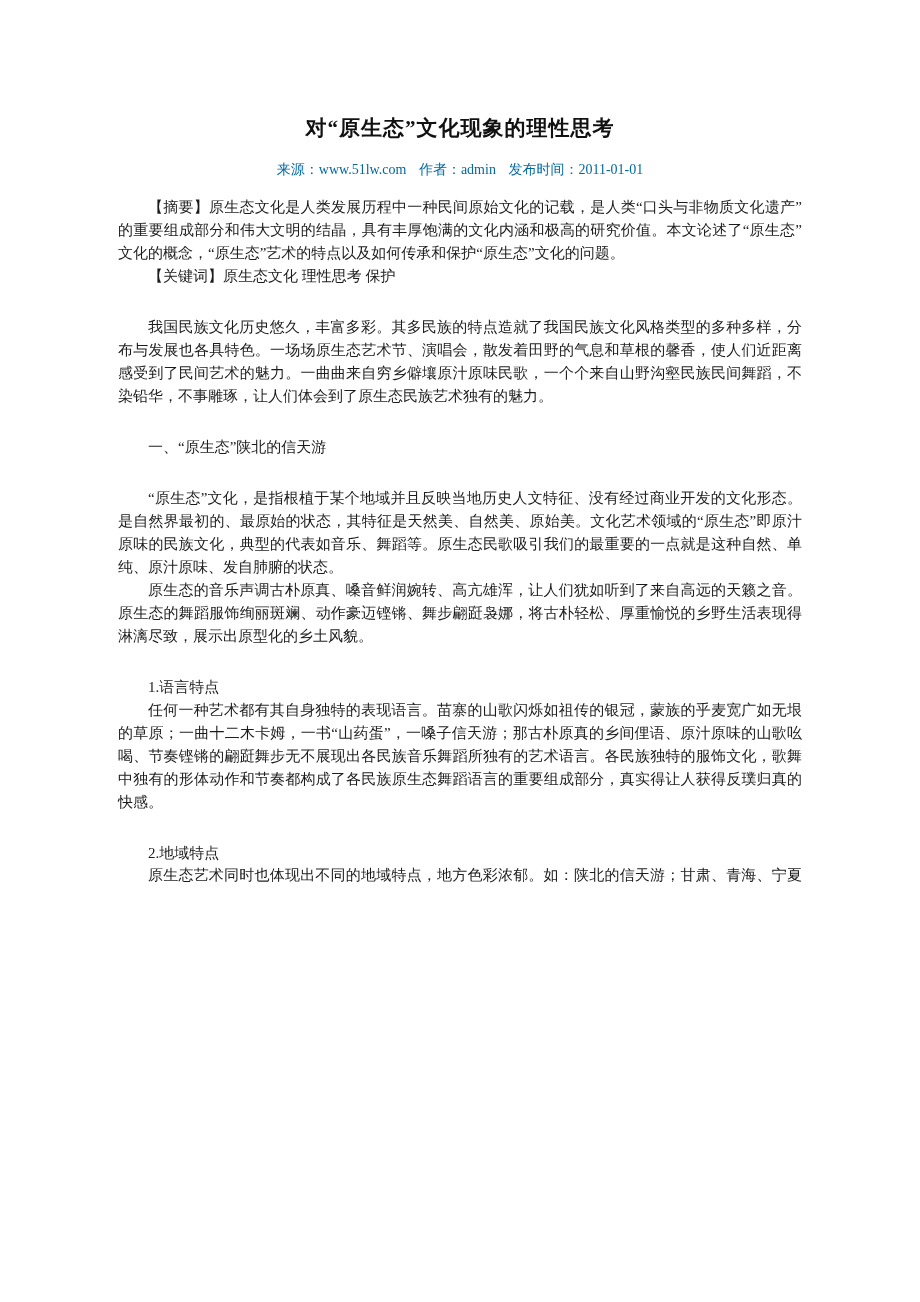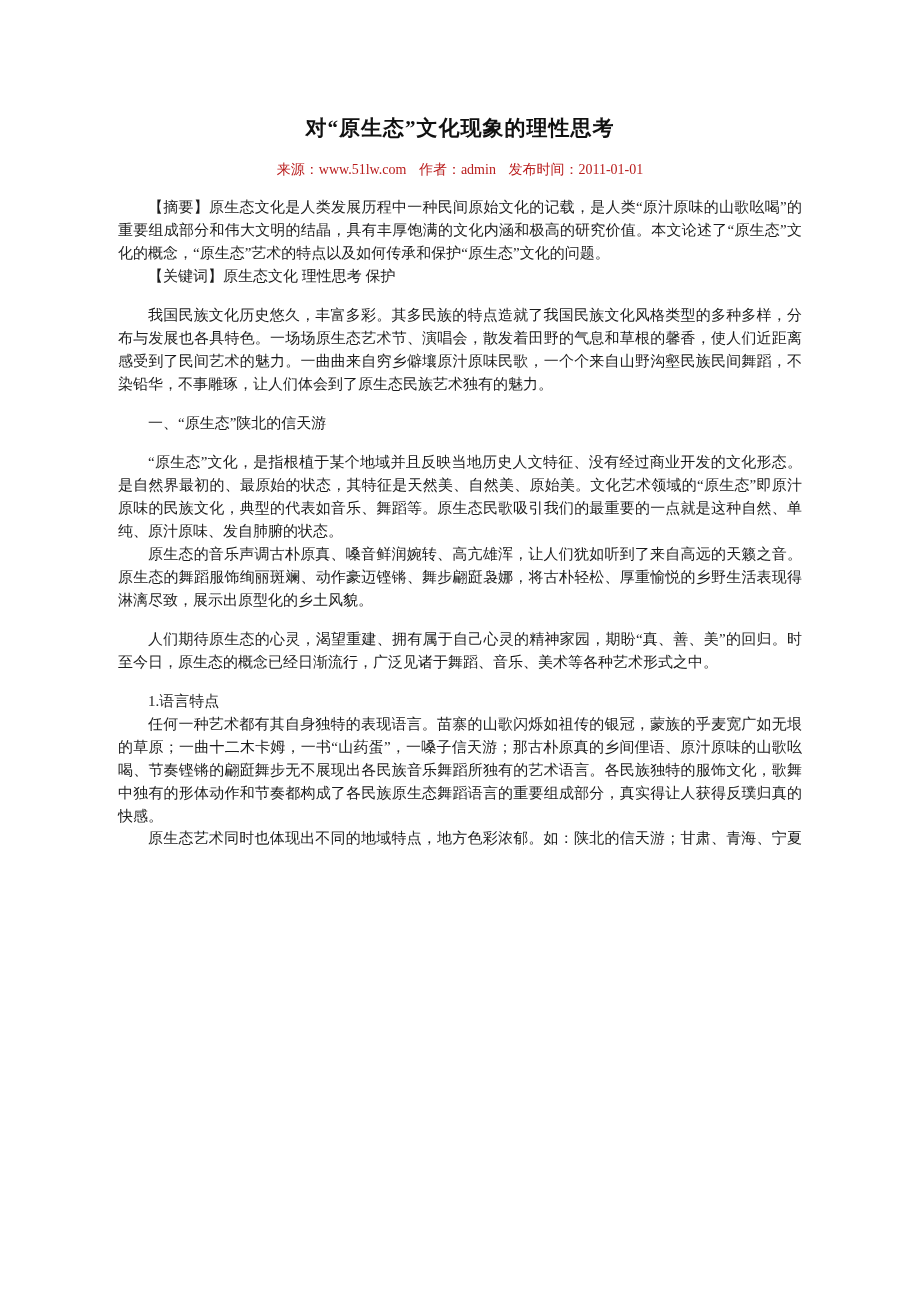"来源：www.51lw.com 作者：admin 发布时间：2011-01-01" .doc-meta { color: #b91c1c -> #0369a1 }
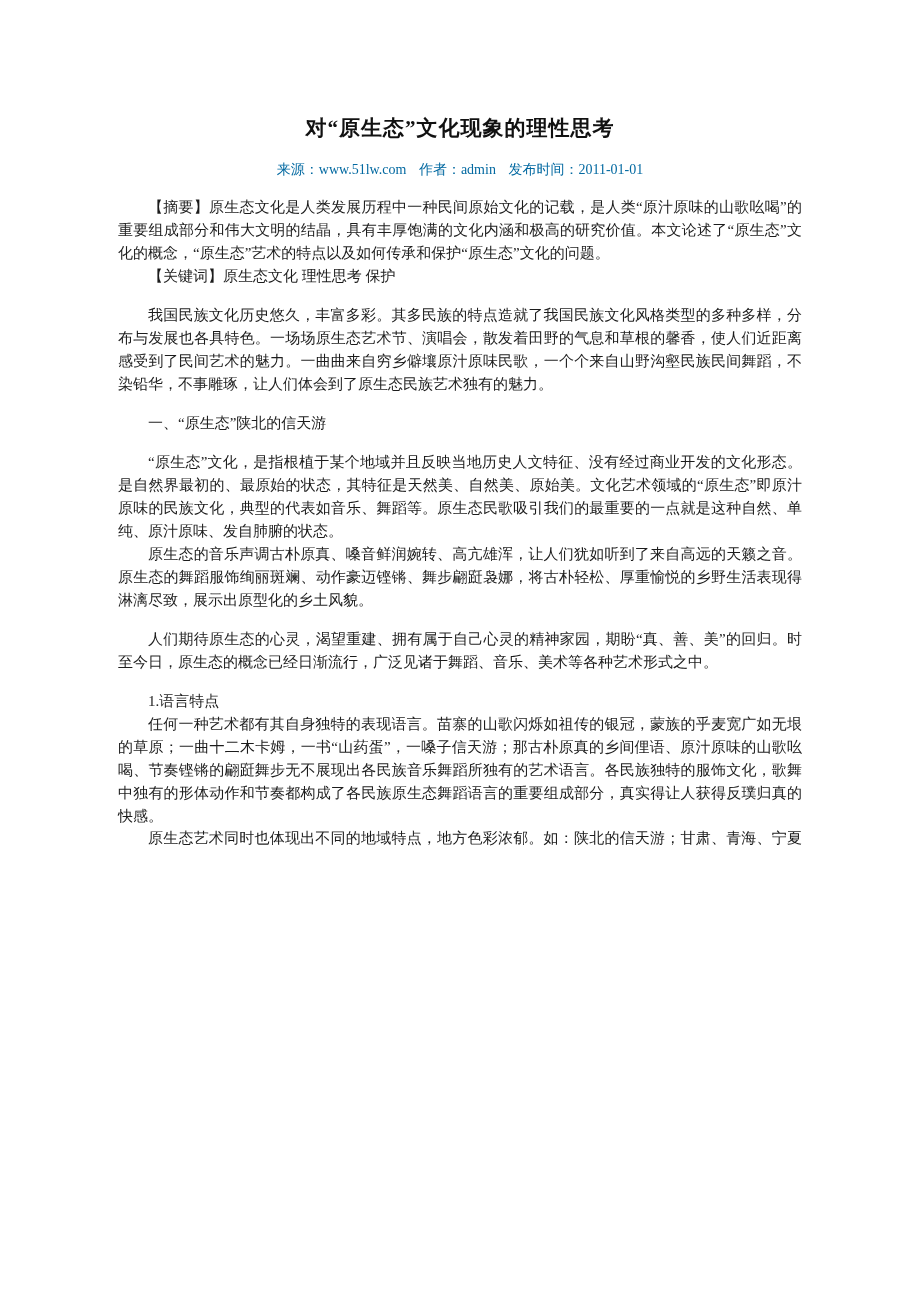"【摘要】原生态文化是人类发展历程中一种民间原始文化的记载，是人类“原汁原味的山歌" p.para { text: 原汁原味的山歌吆喝 -> 口头与非物质文化遗产 }
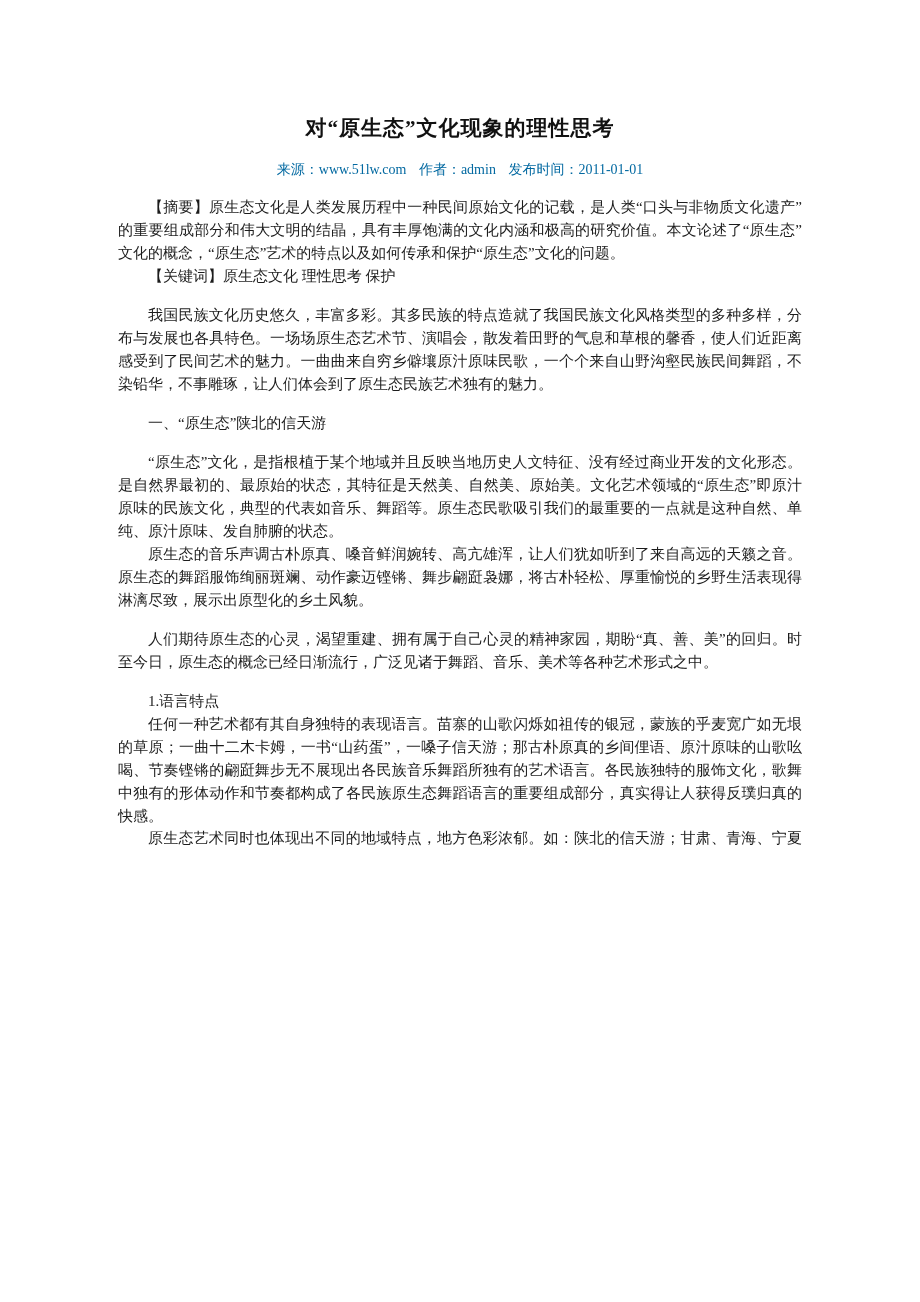"我国民族文化历史悠久，丰富多彩。其多民族的特点造就了我国民族文化风格类型的多种多" .gap { margin-top: 16px -> 28px }
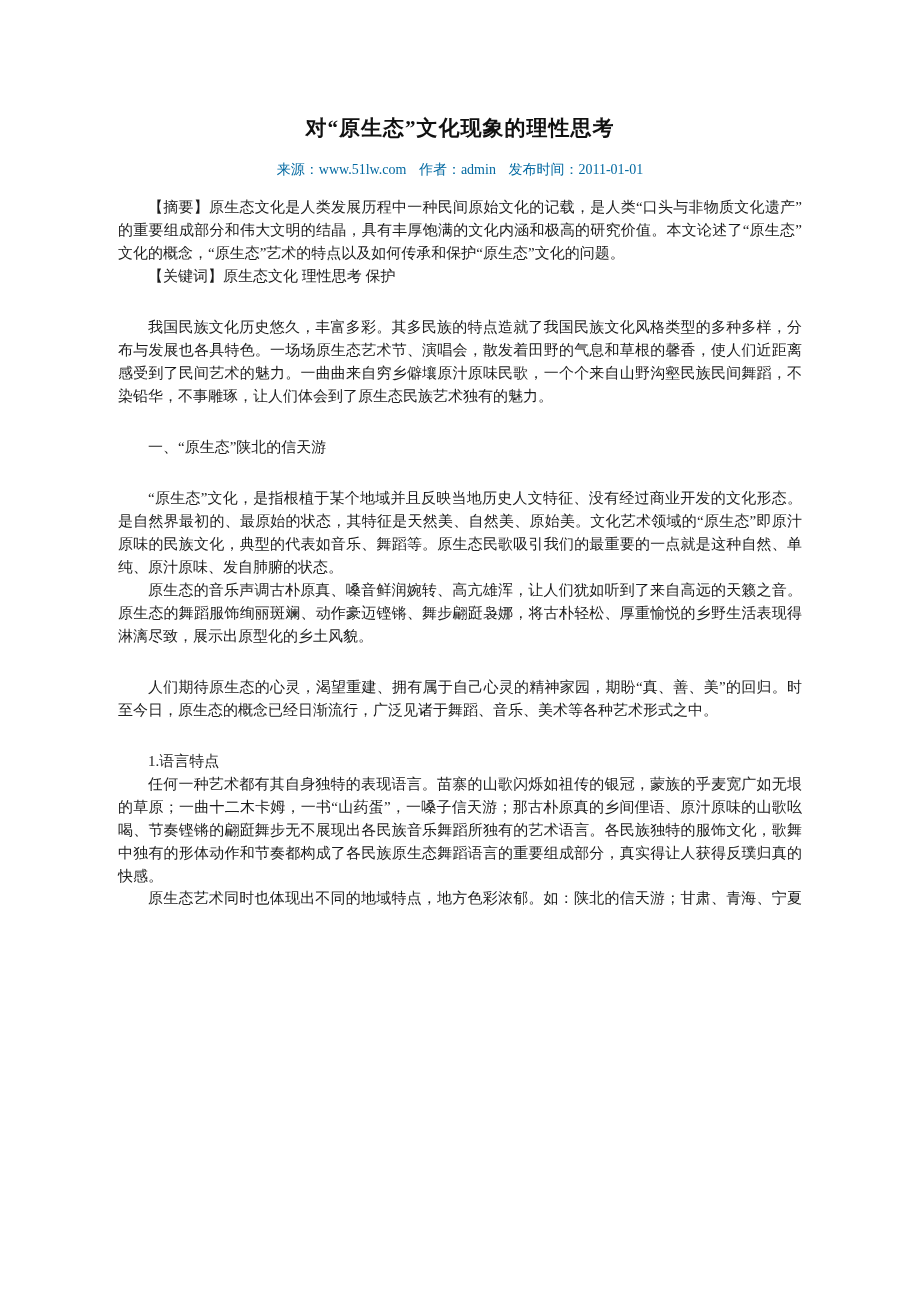"人们期待原生态的心灵，渴望重建、拥有属于自己心灵的精神家园，期盼“真、善、美”的" p.para { html: <p>人们期待原生态的心灵，渴望重建、拥有属于自己心灵的精神家园，期盼“真、善、美”的回归。时至今日，原生态的概念已经日渐流行，广泛见诸于舞蹈、音乐、美术等各种艺术形式之中。</p> -> none }
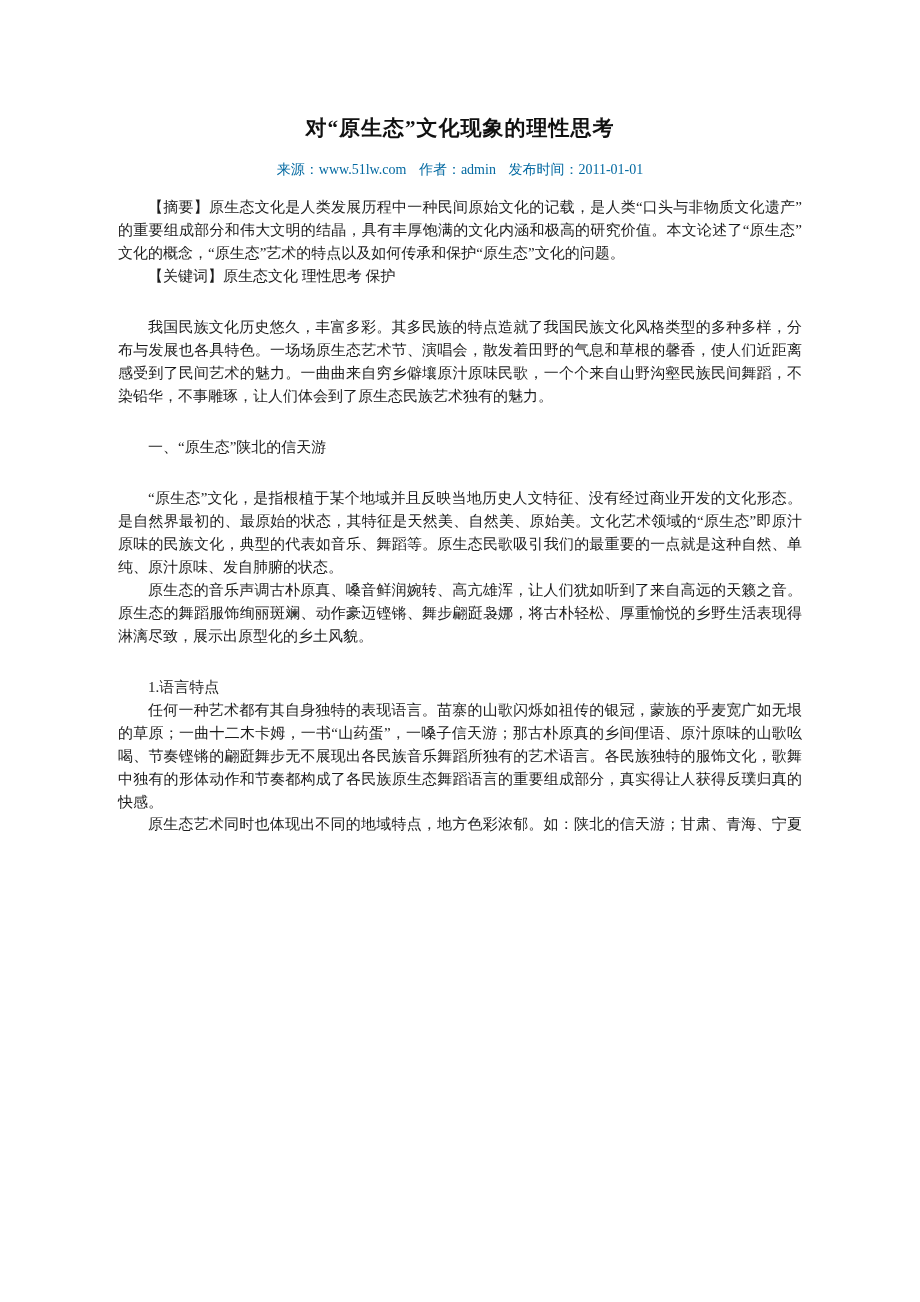"2.地域特点" p.para { html: none -> <p>2.地域特点</p> }
